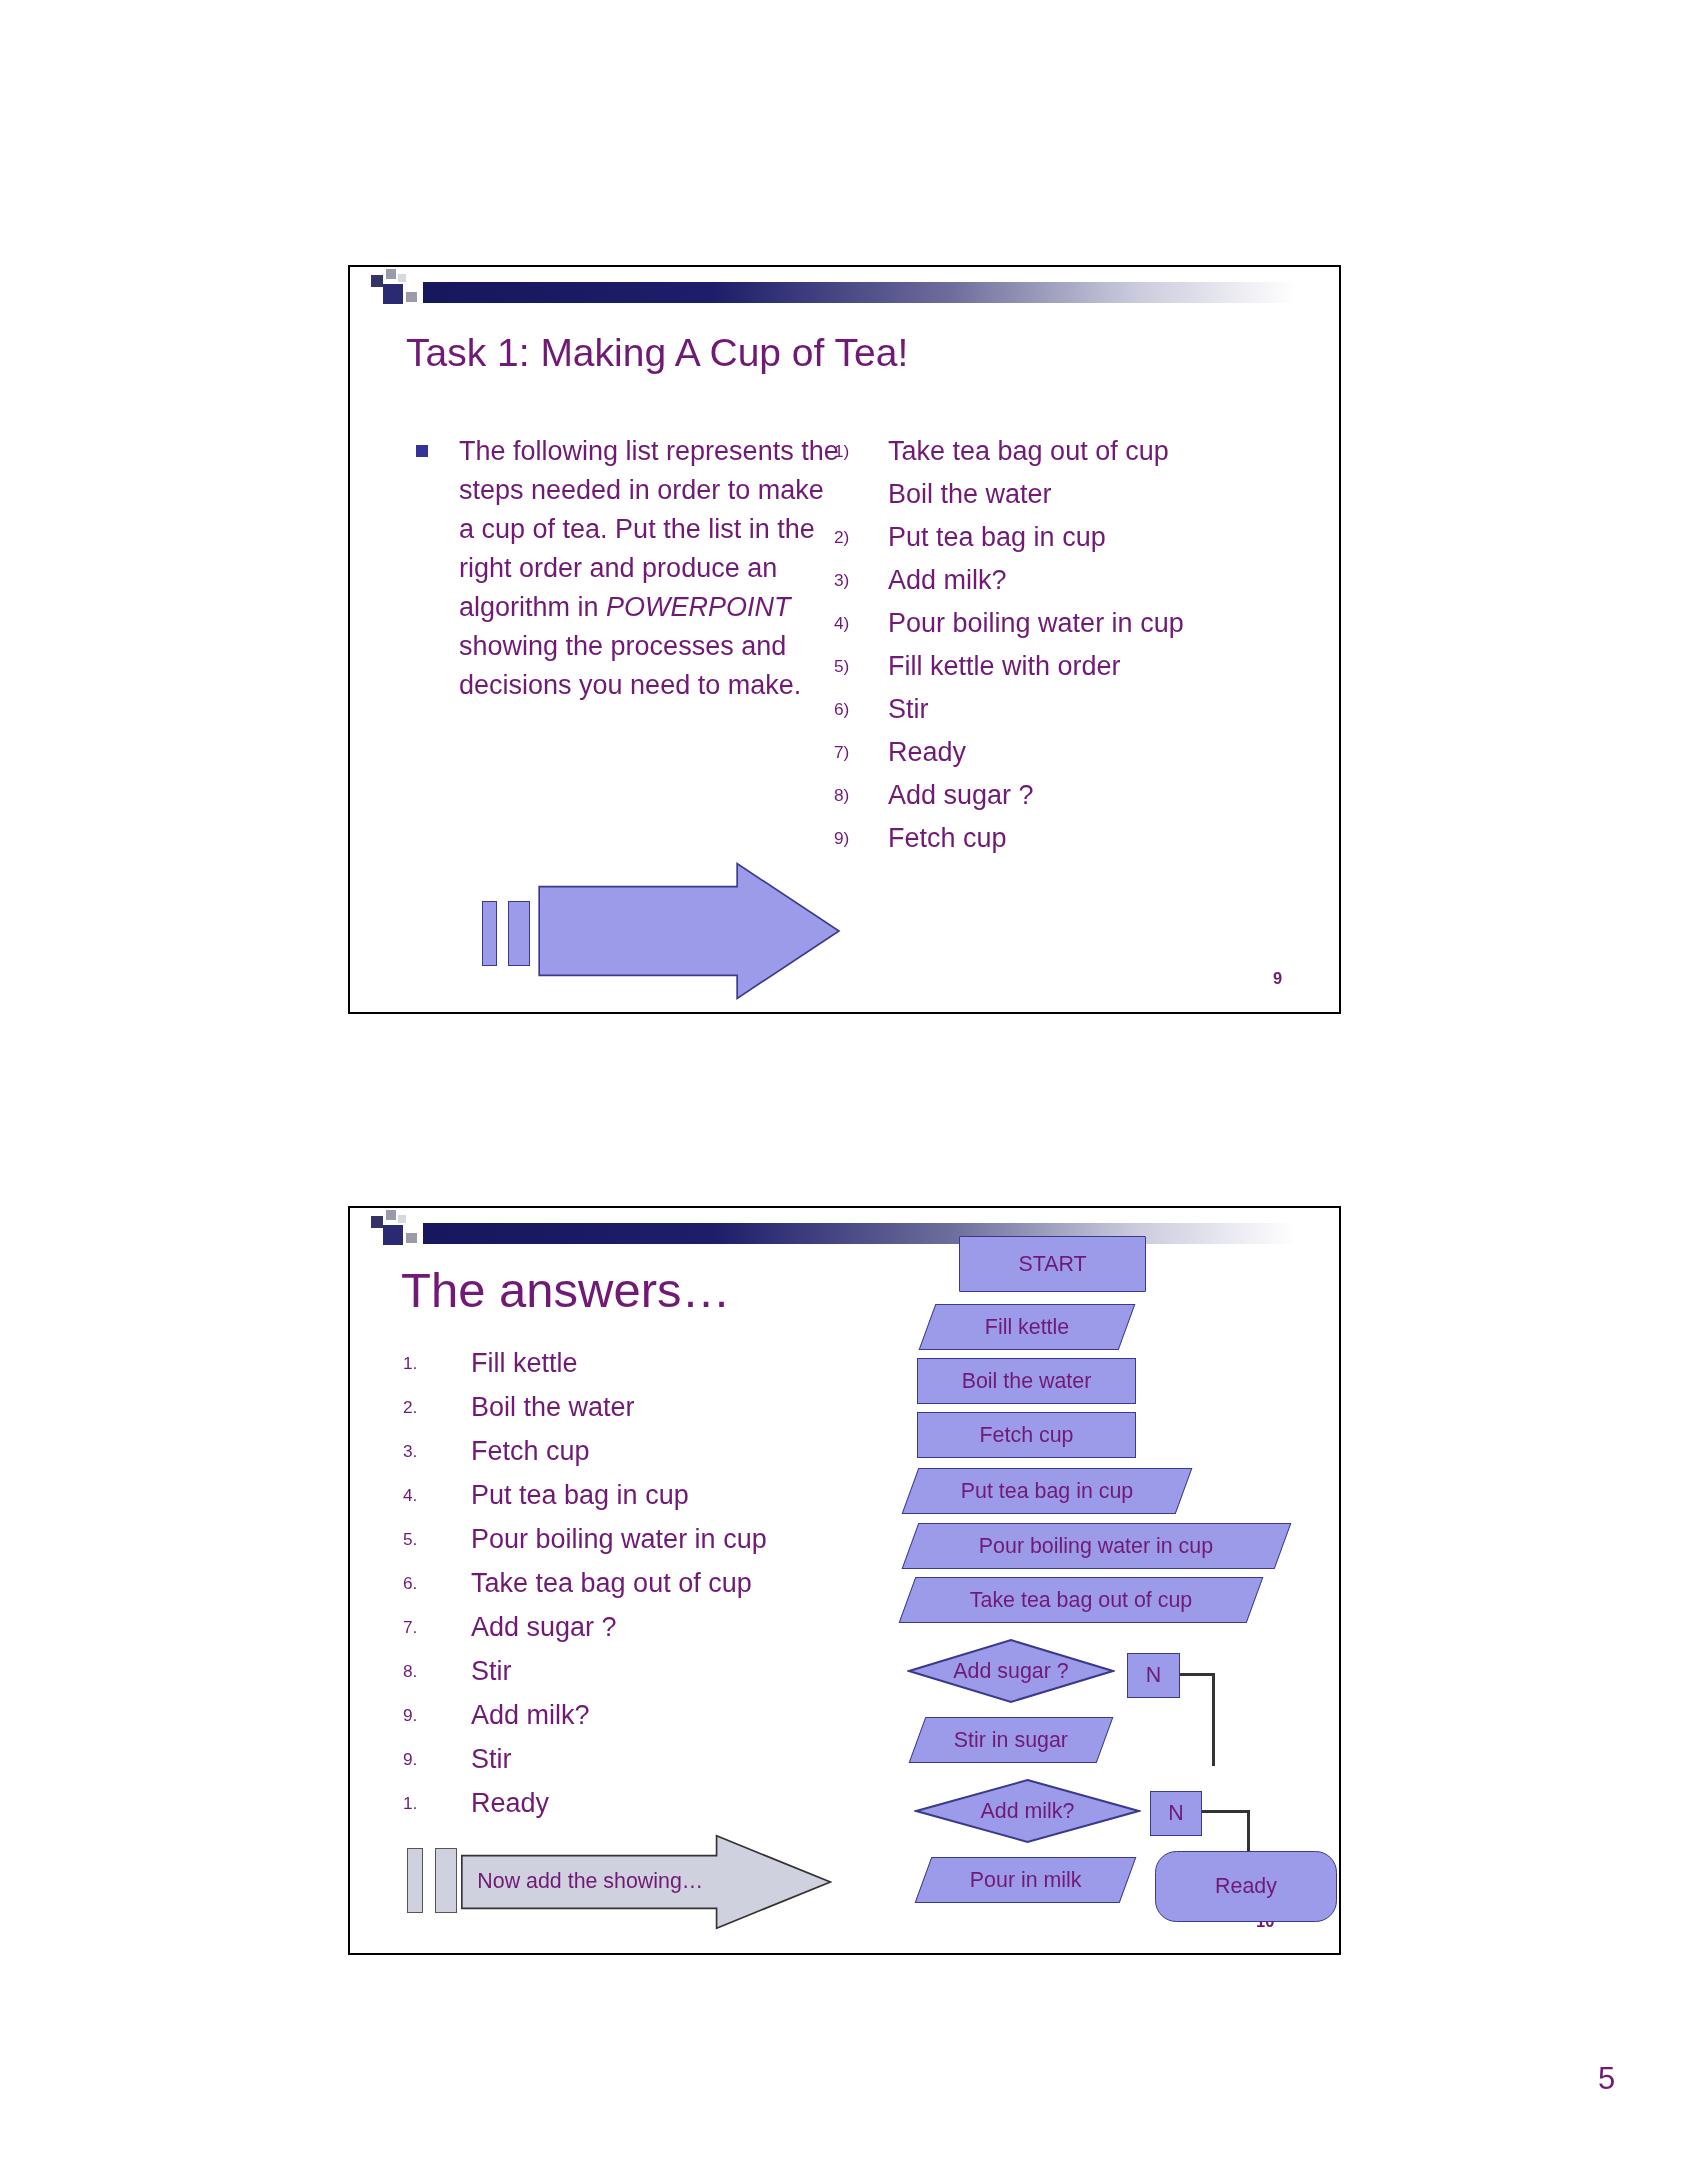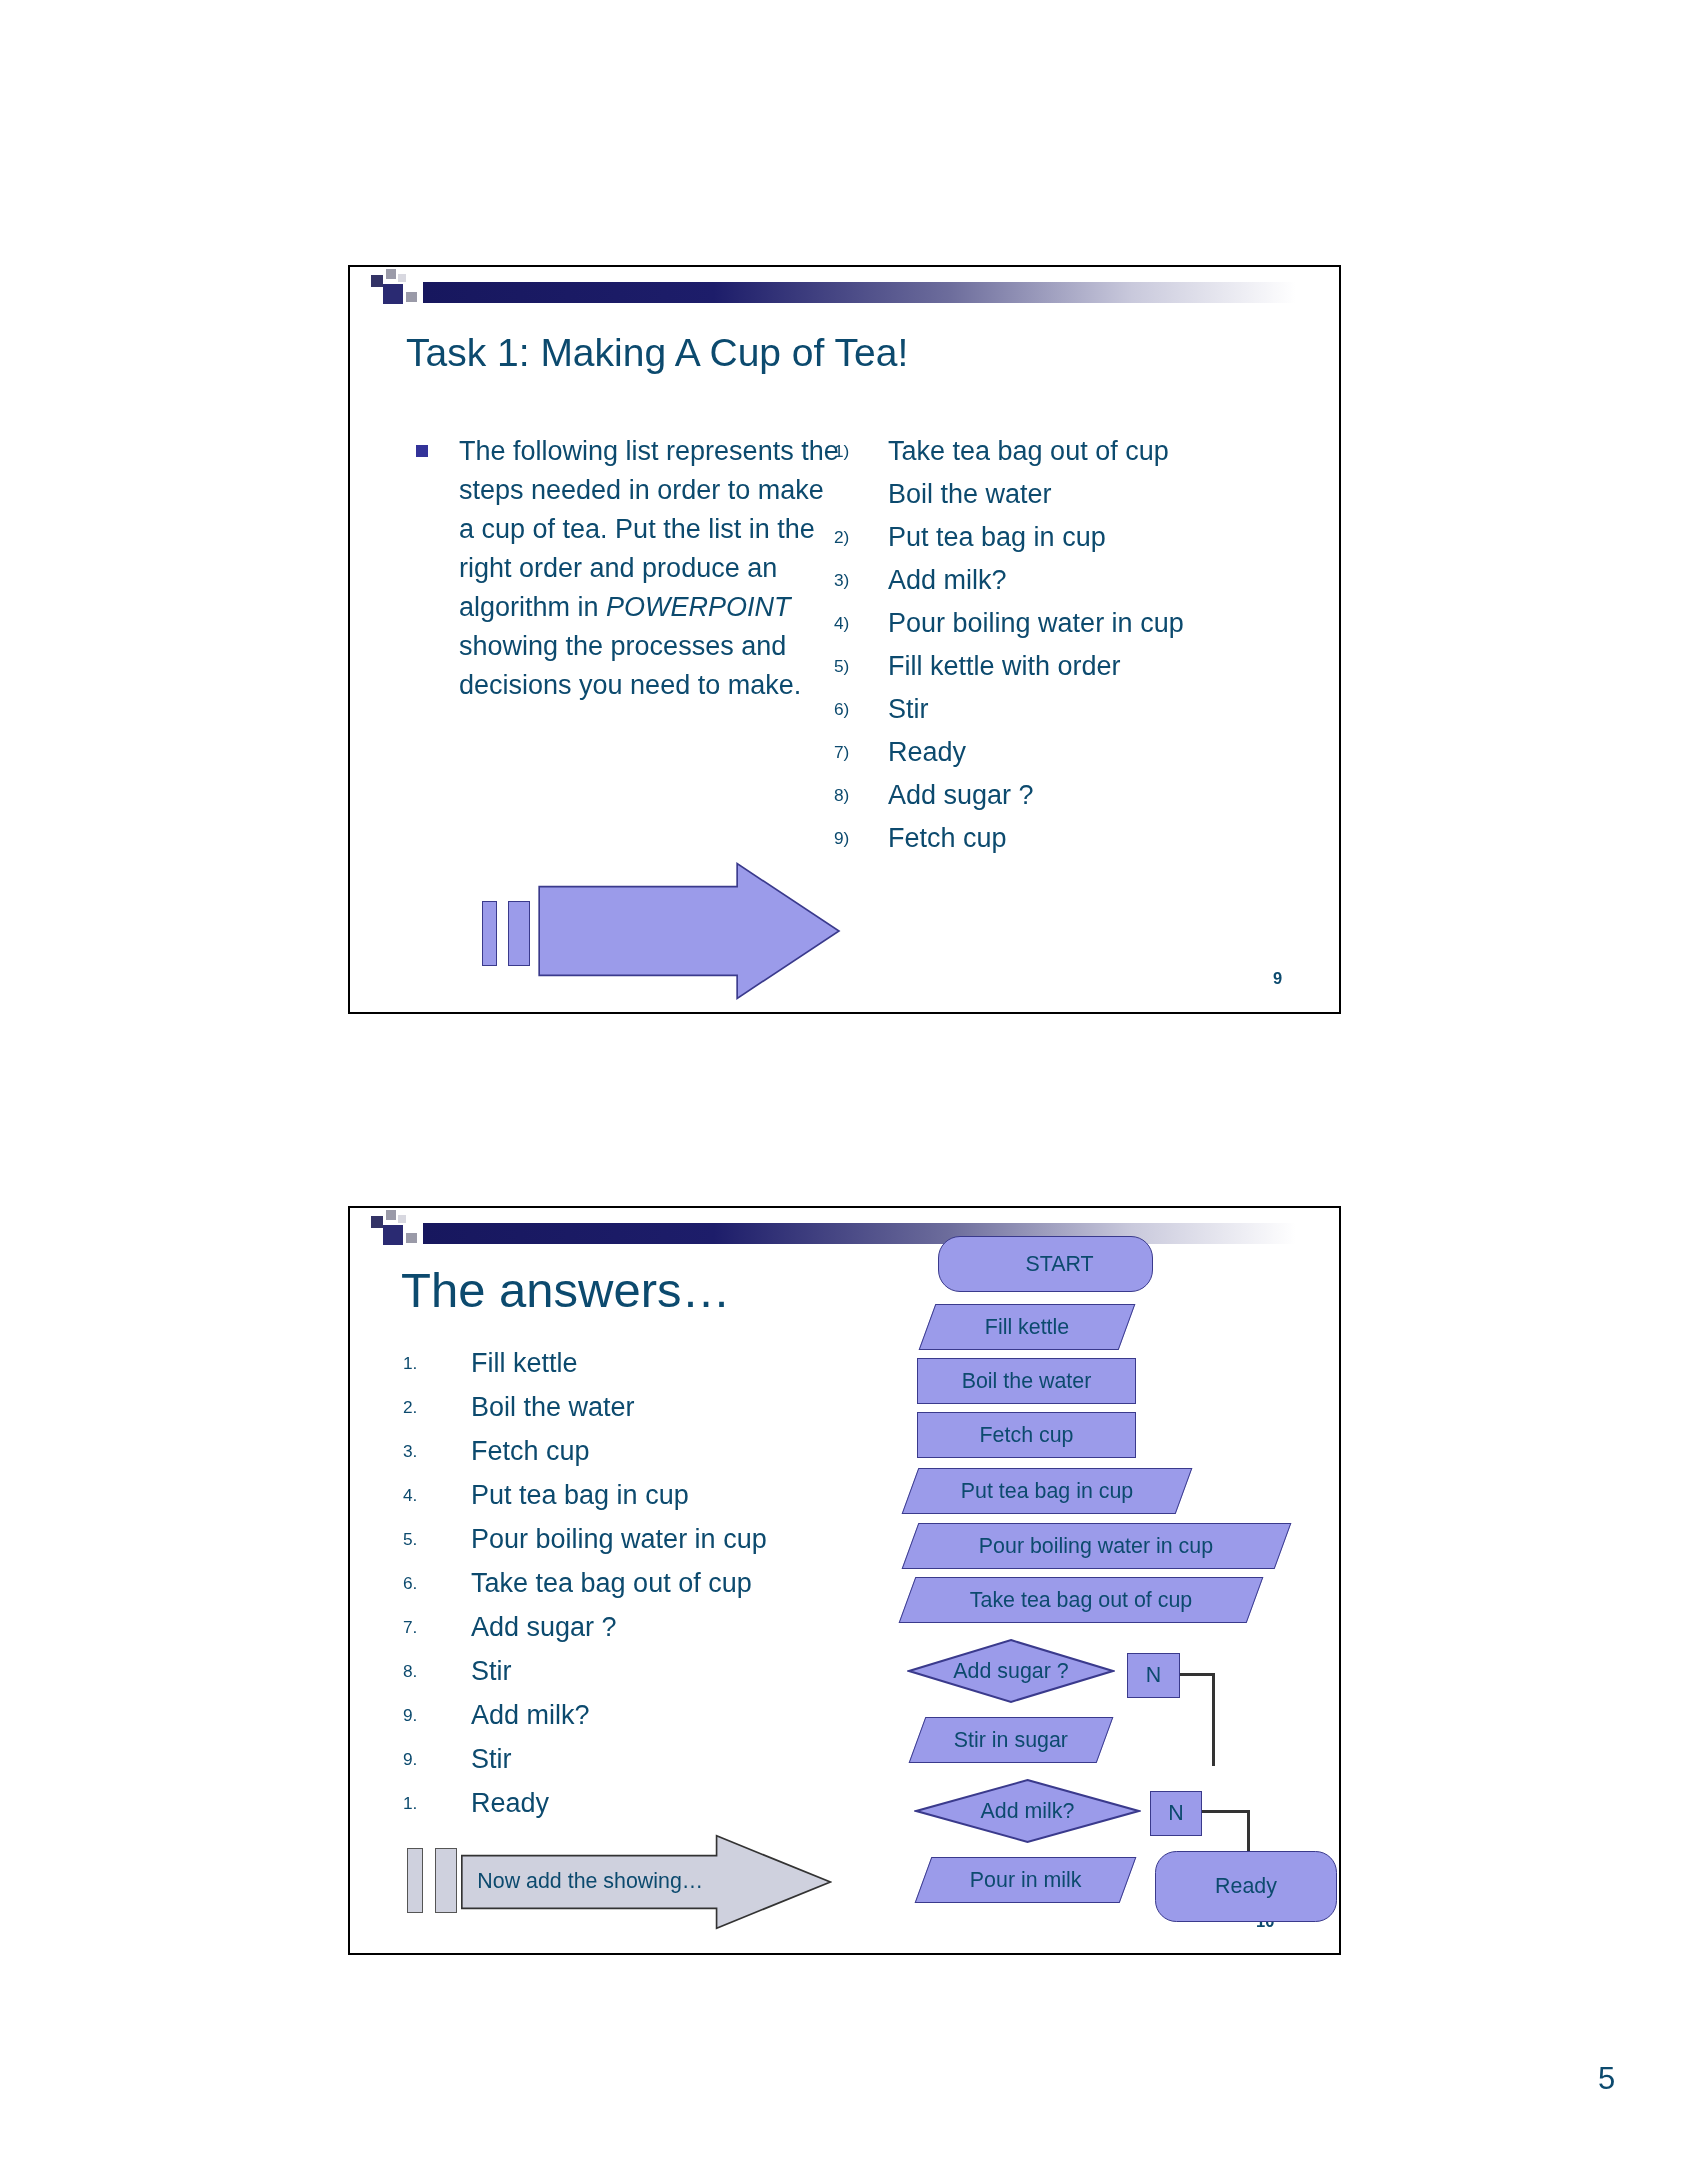"Task 1: Making A Cup" .page { color: #0c4a6e -> #701a75 }
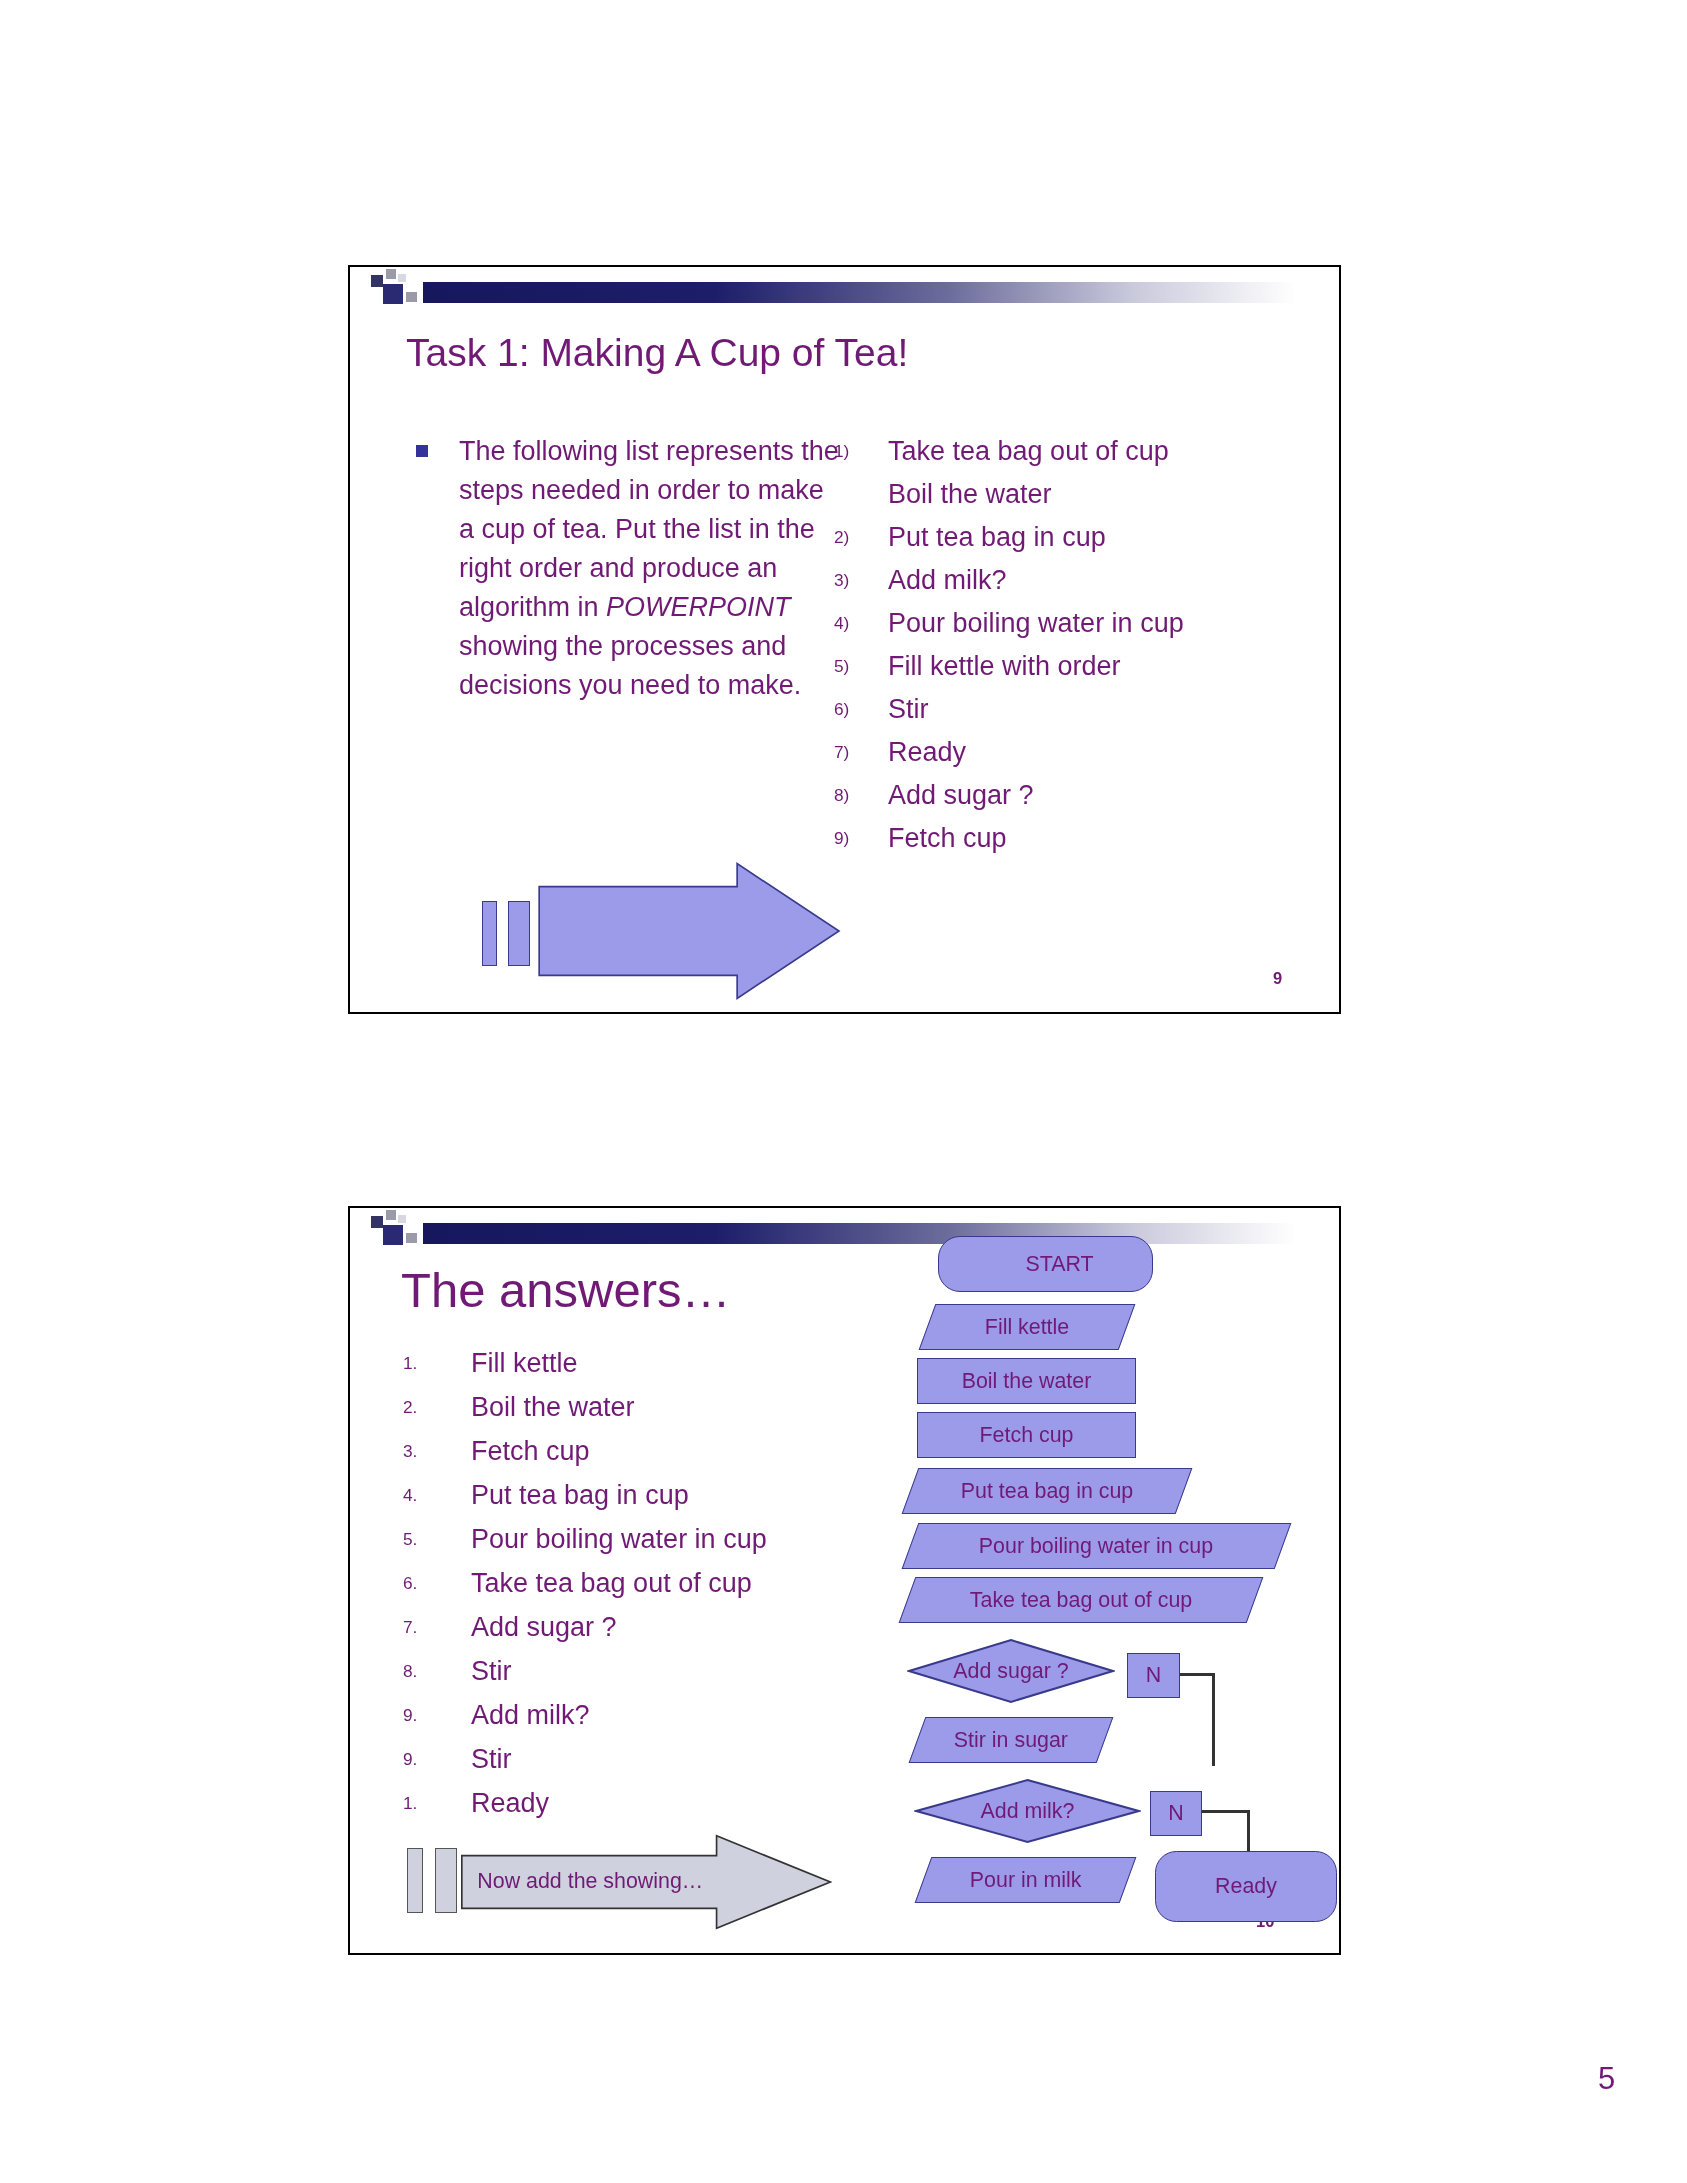"START" div.fc { border-radius: 22px -> 1px; left: 588px -> 609px; padding-left: 28px -> none }
